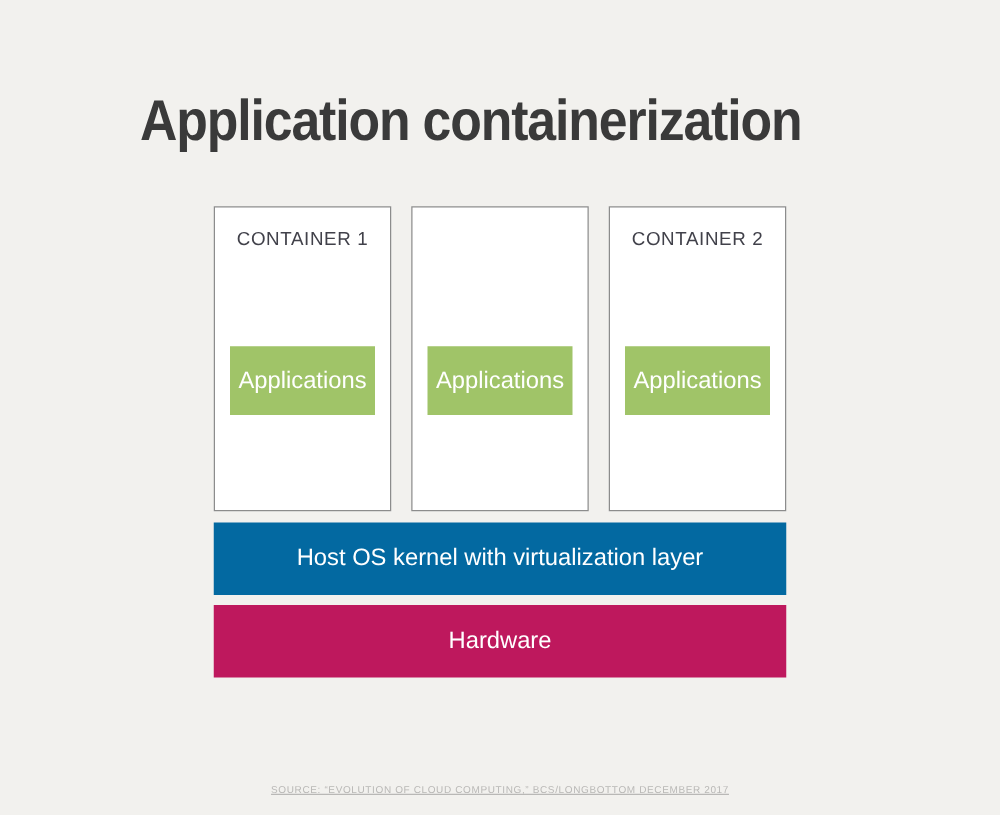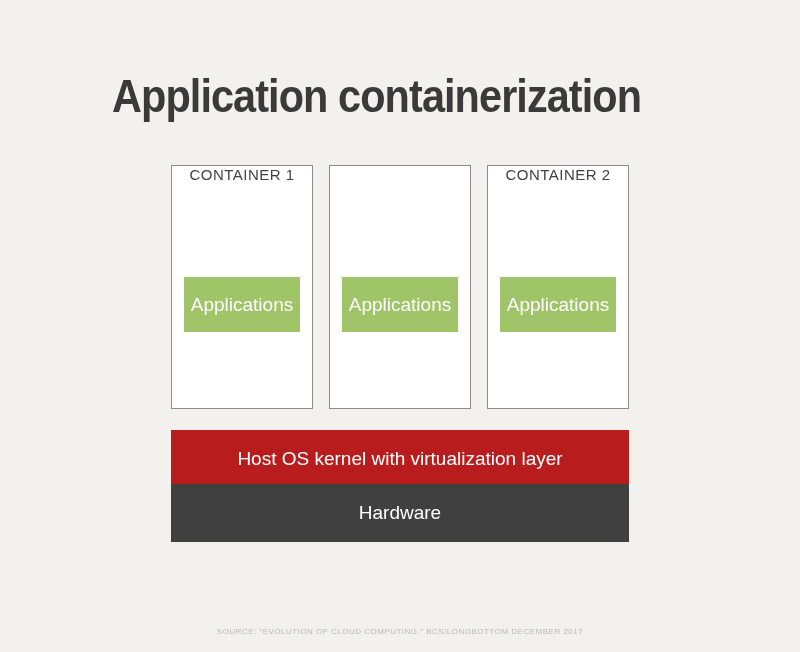"CONTAINER 1" .container-label { margin-top: none -> 17px }
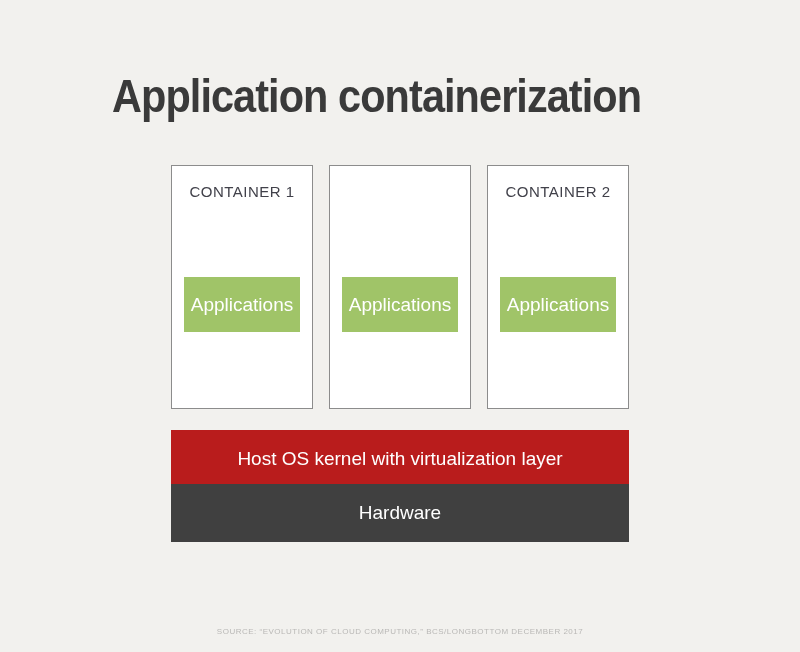"Host OS kernel with virtualization" .host-os-bar { background: #b91c1c -> #0369a1; margin-top: 12px -> none }
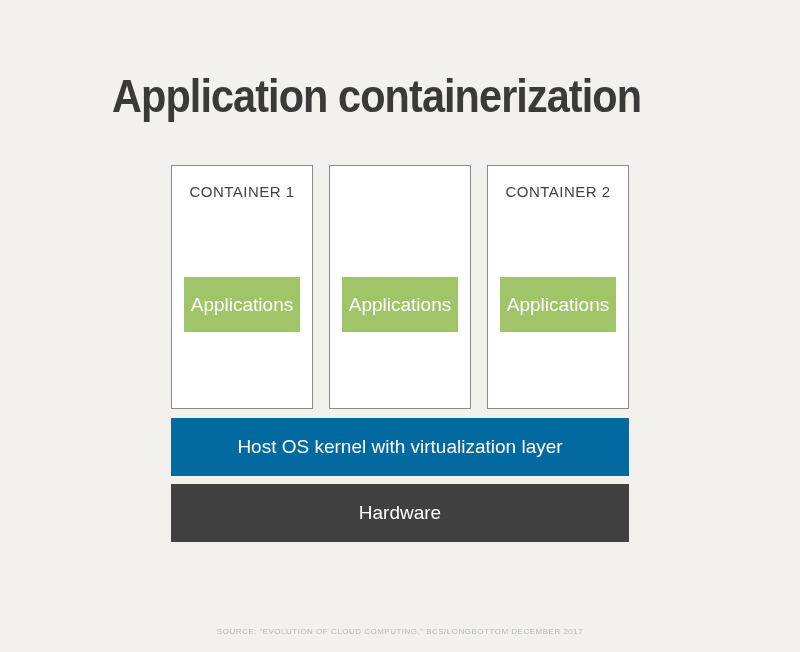"Hardware" .hardware-bar { background: #404040 -> #be185d }
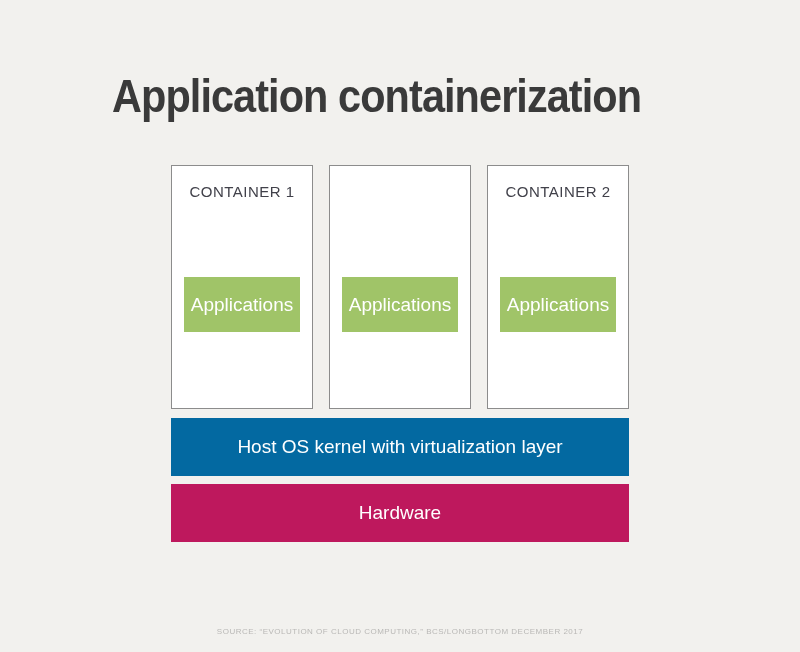"SOURCE: “EVOLUTION OF CLOUD COMPUTING,”" .source-line { text-decoration: none -> underline }
